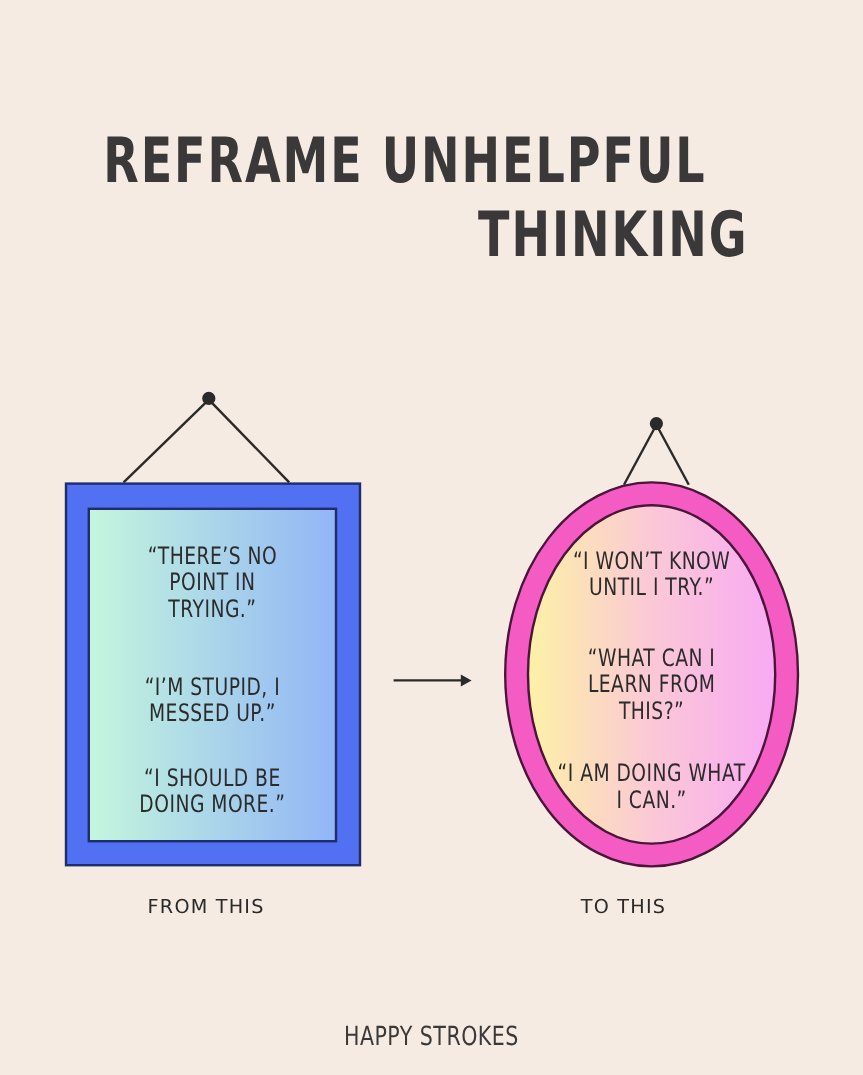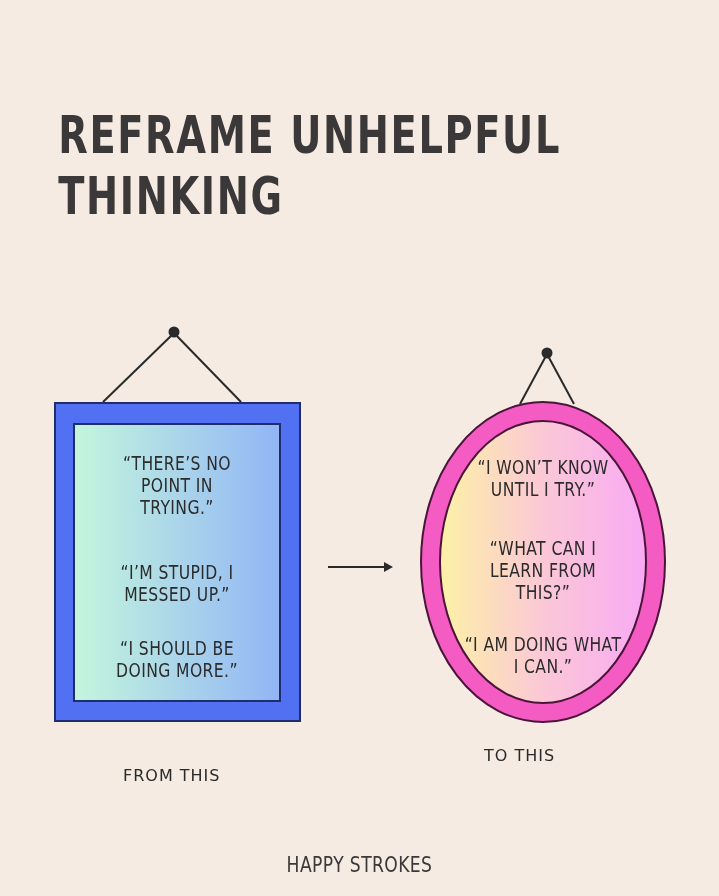"REFRAME UNHELPFUL" .title { text-align: left -> right }
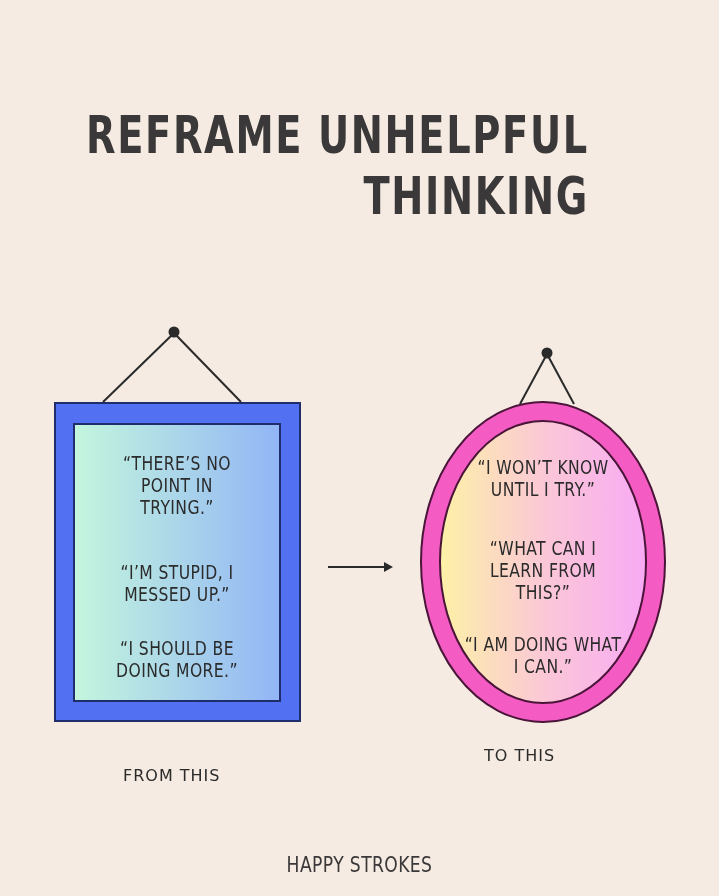"THINKING" #title2 { padding-left: none -> 35px }
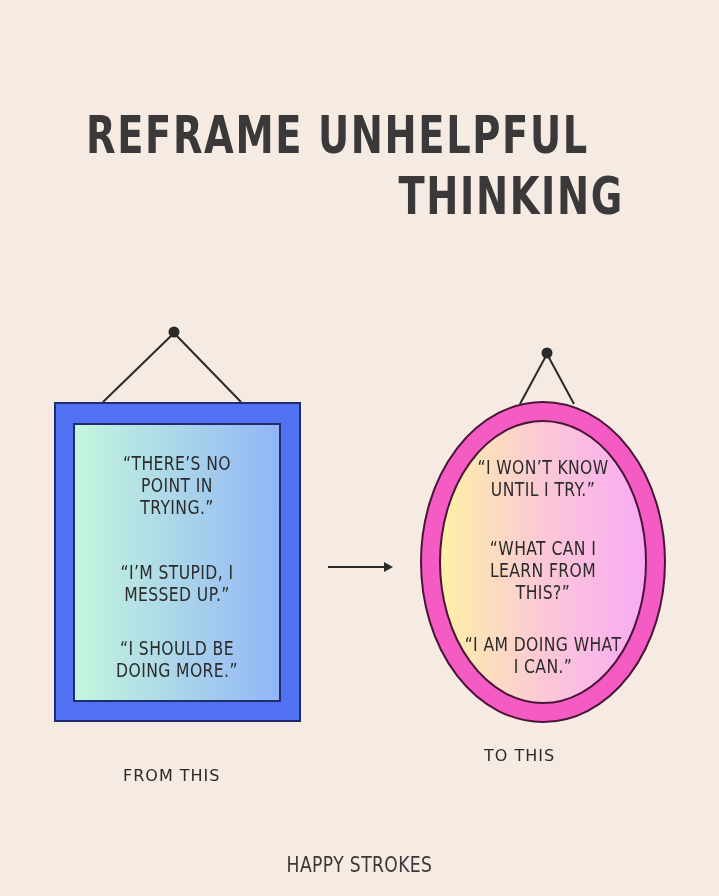"FROM THIS" div.caption { margin-top: 20px -> none }
